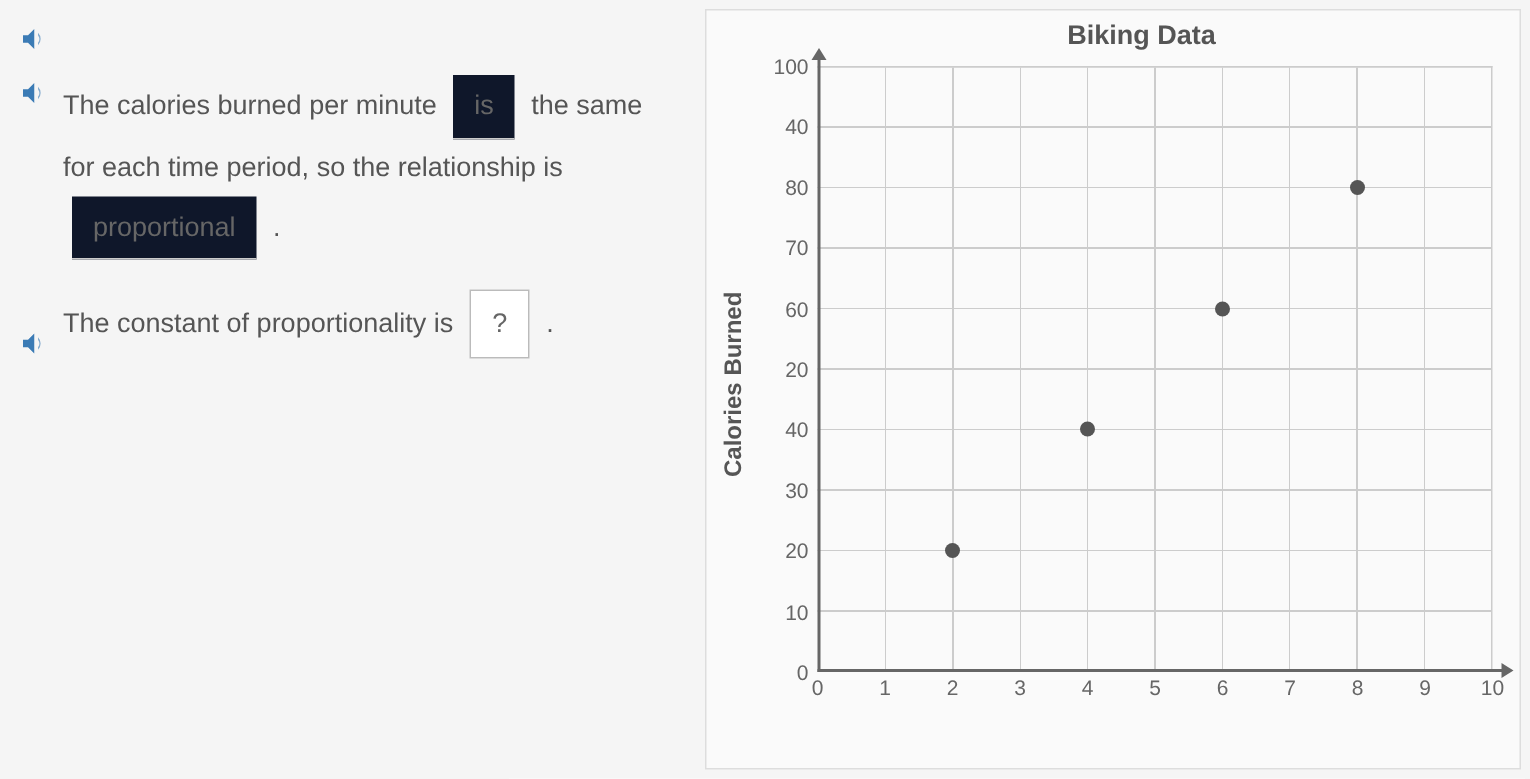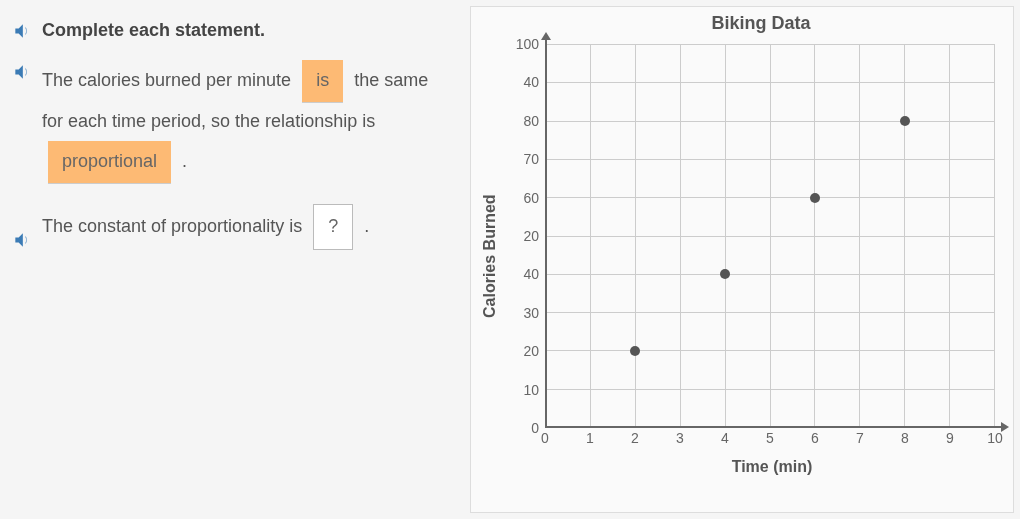"Complete each statement." span.instr { html: <span>Complete each statement.</span> -> none }
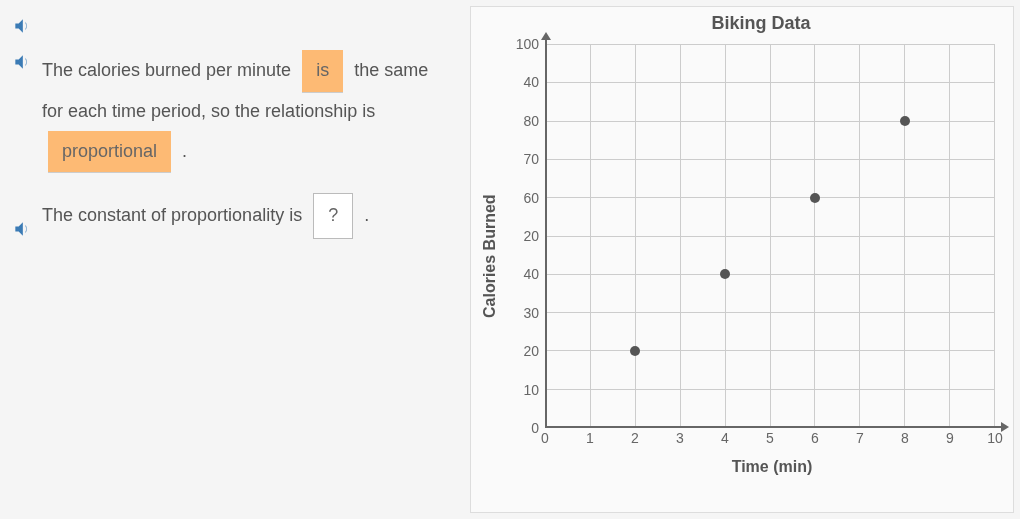"is" .blank-filled { background: #fdba74 -> #0f172a }
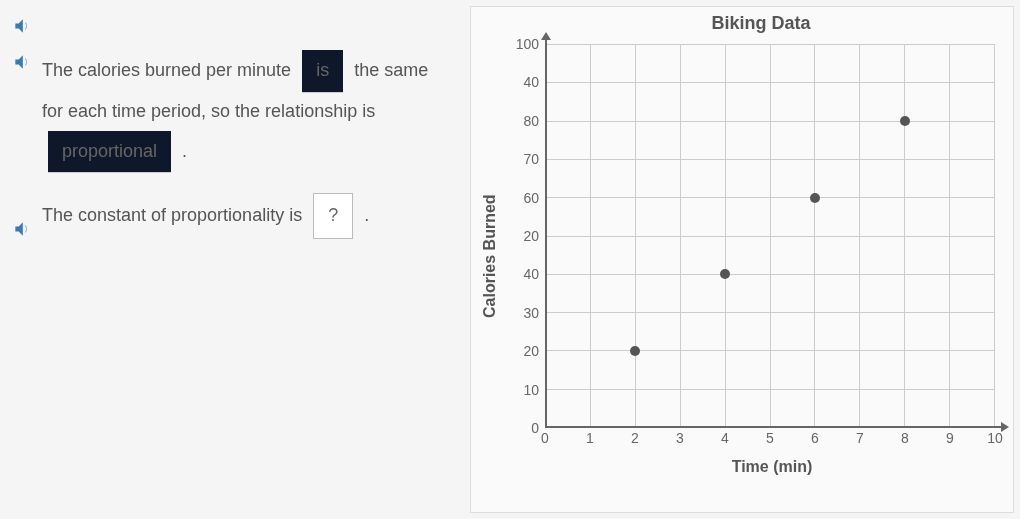"Time (min)" div.x-label { html: <div>Time (min)</div> -> none }
